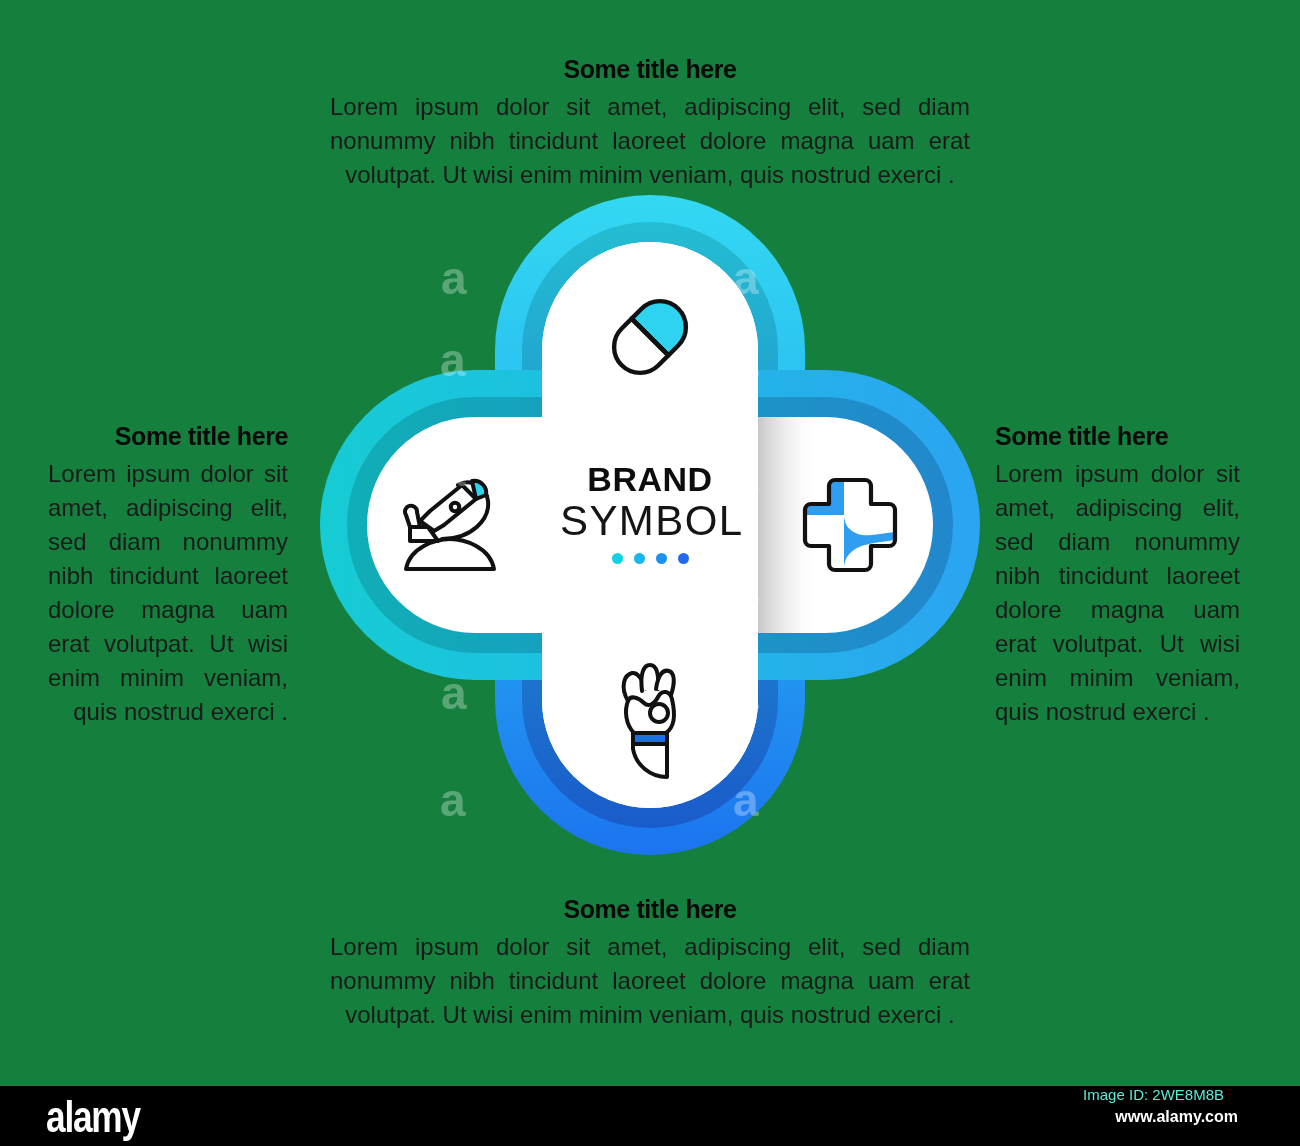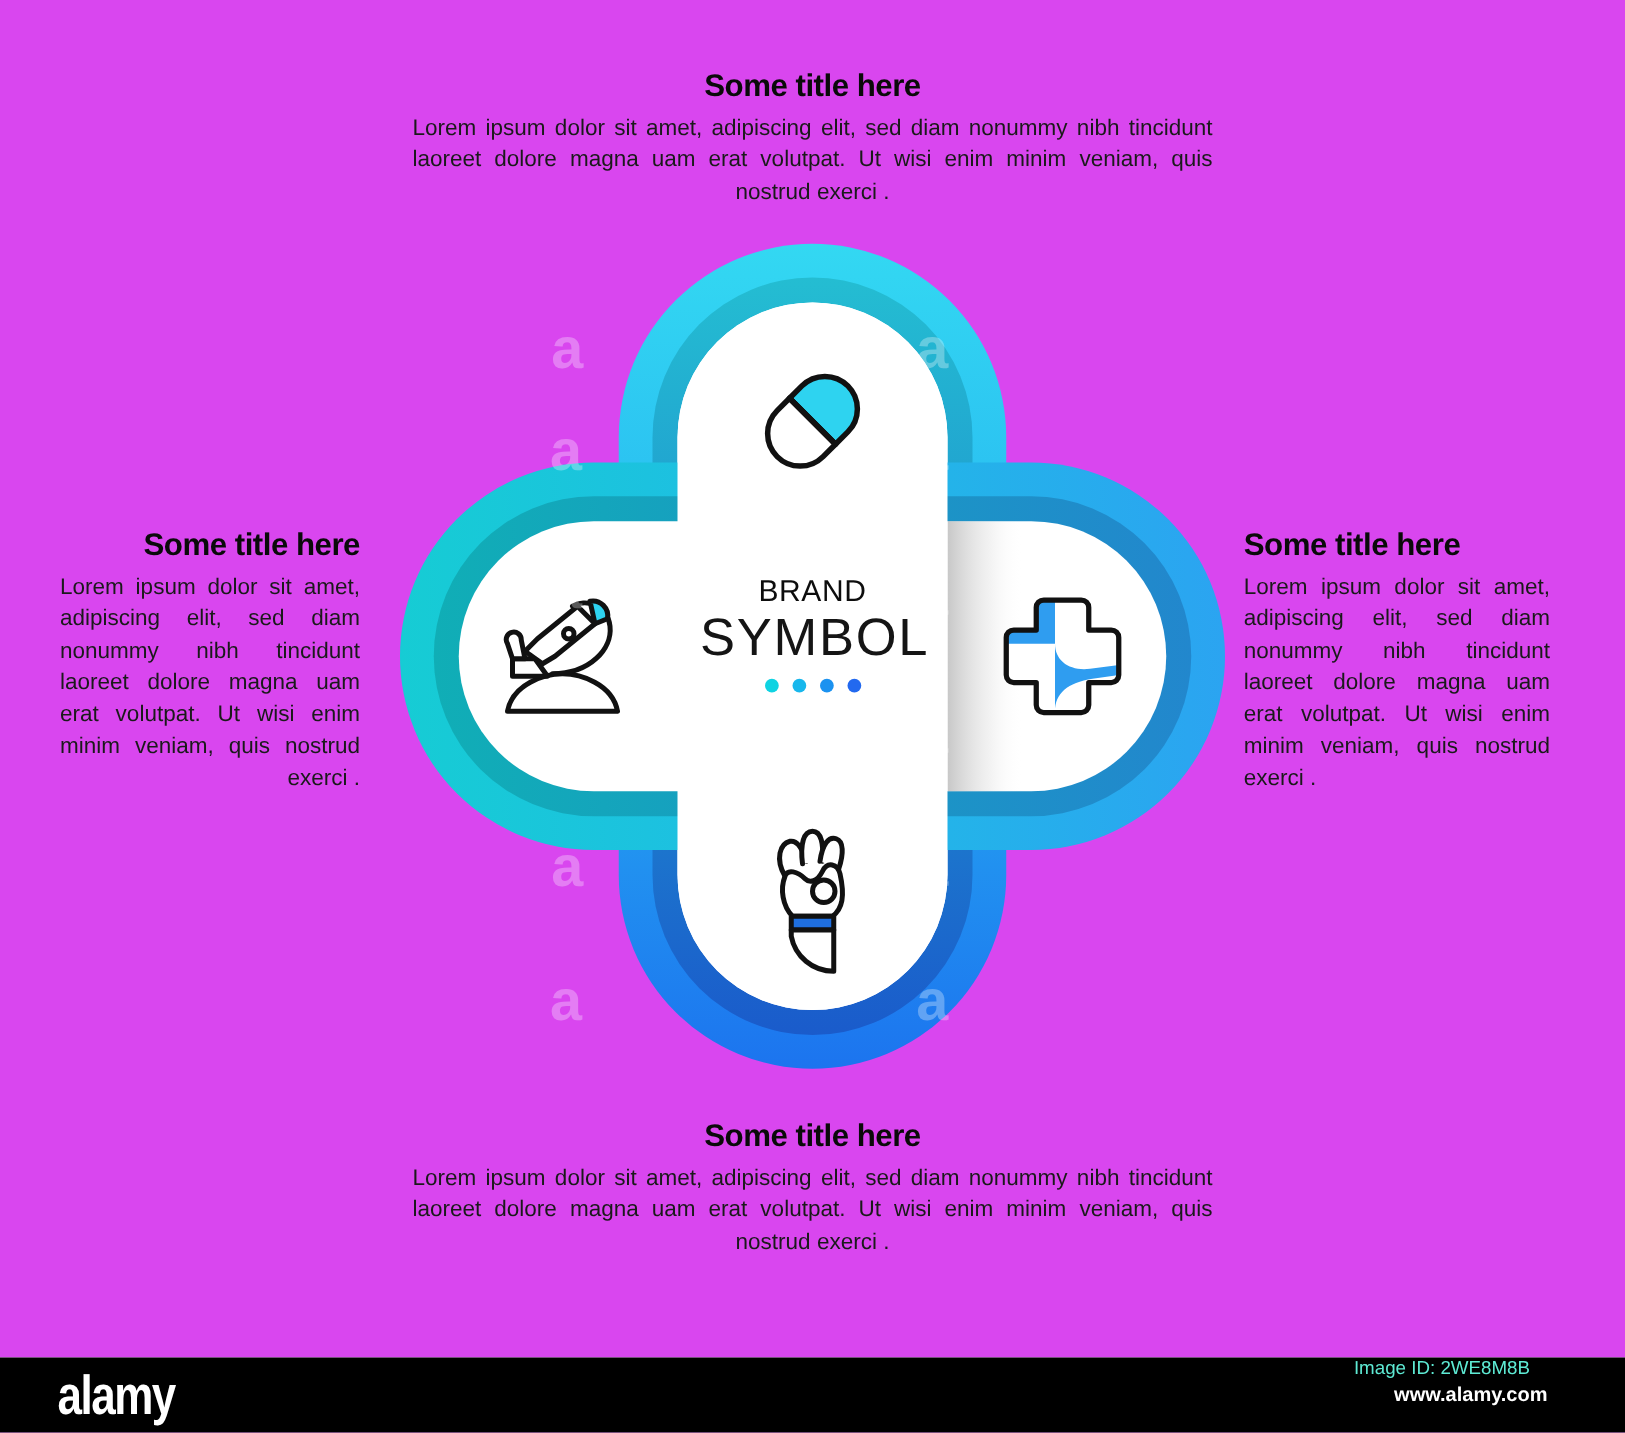"Some title here" #canvas { background: #d946ef -> #15803d }
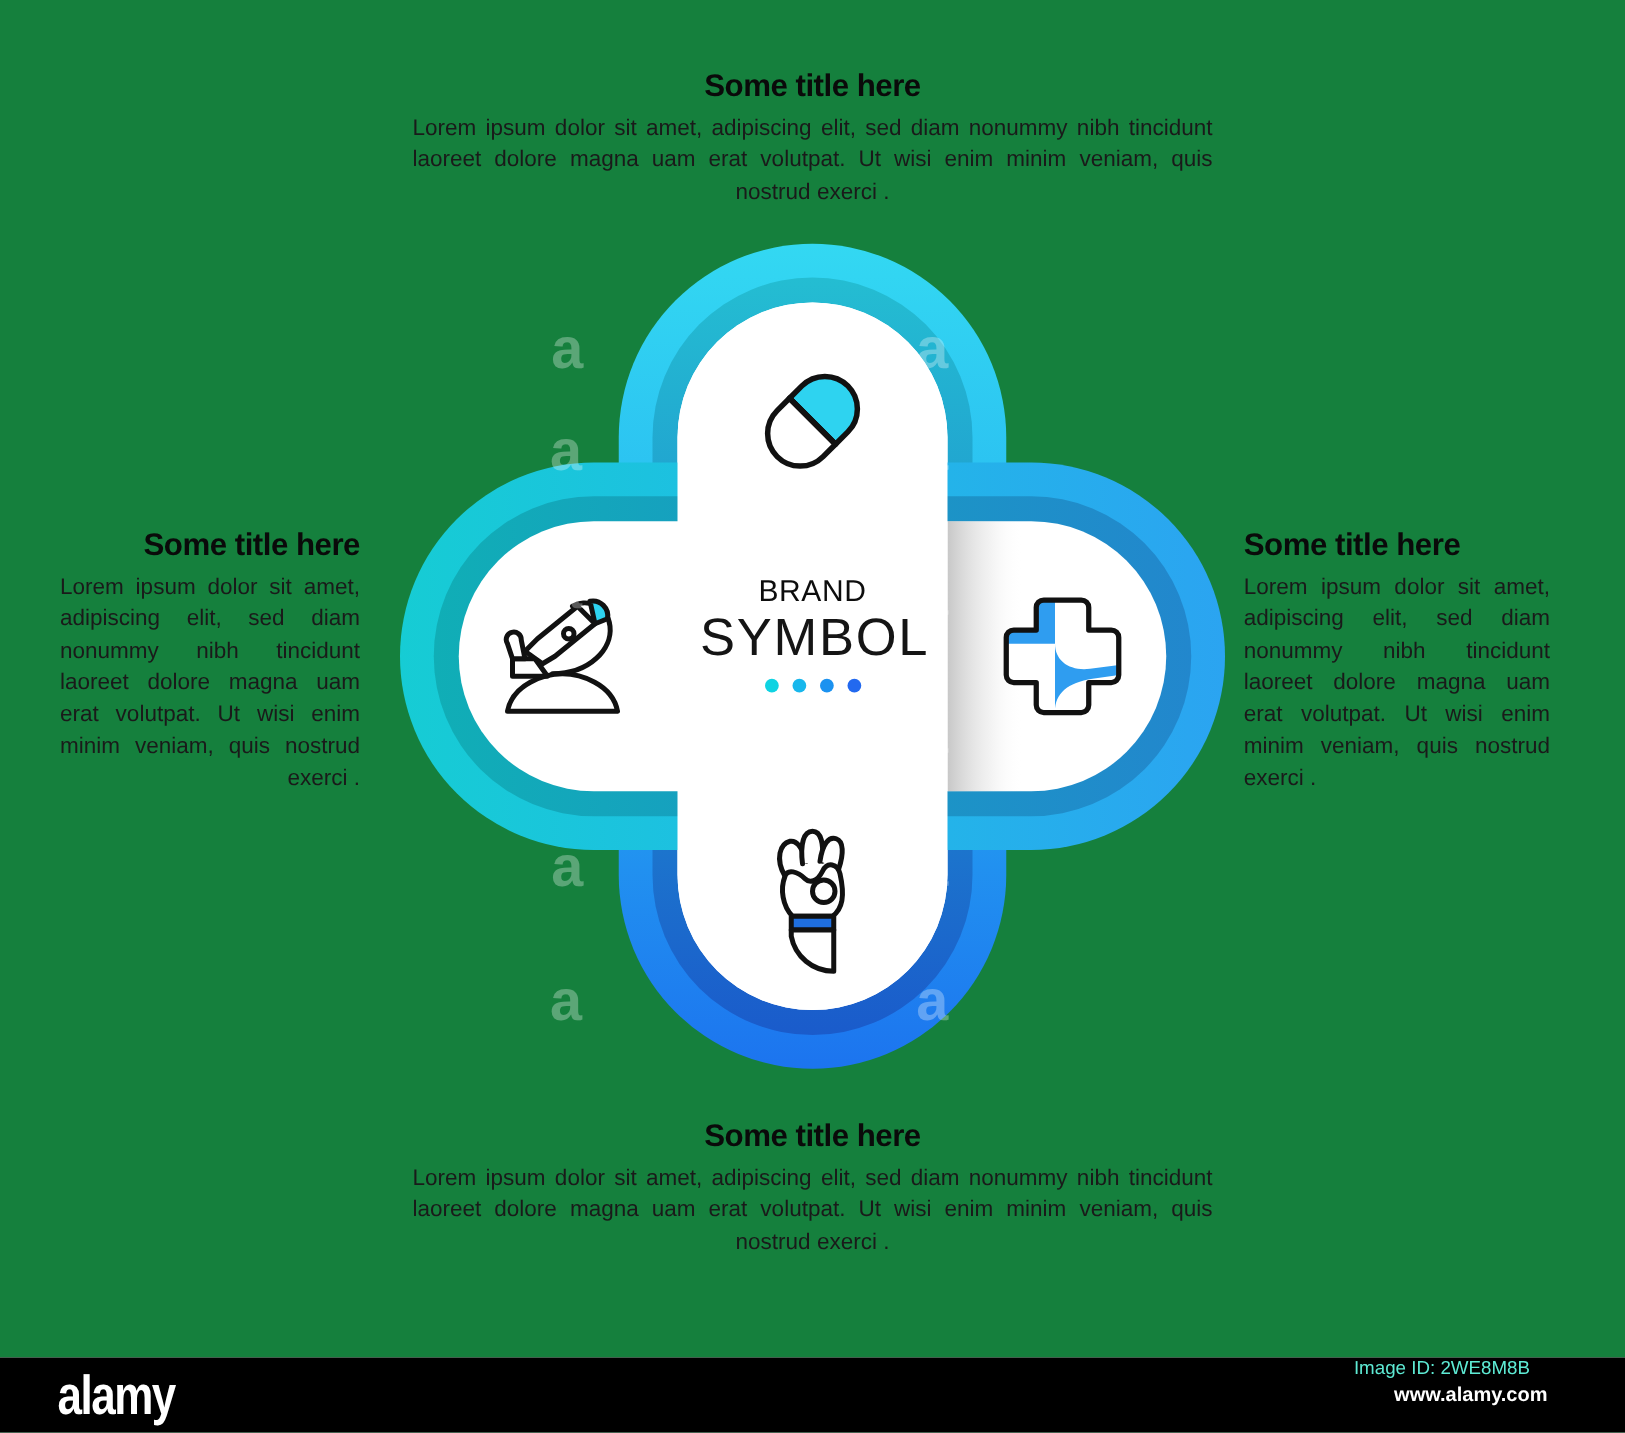"Lorem ipsum dolor sit amet," .blk .body { font-size: 18px -> 24px }
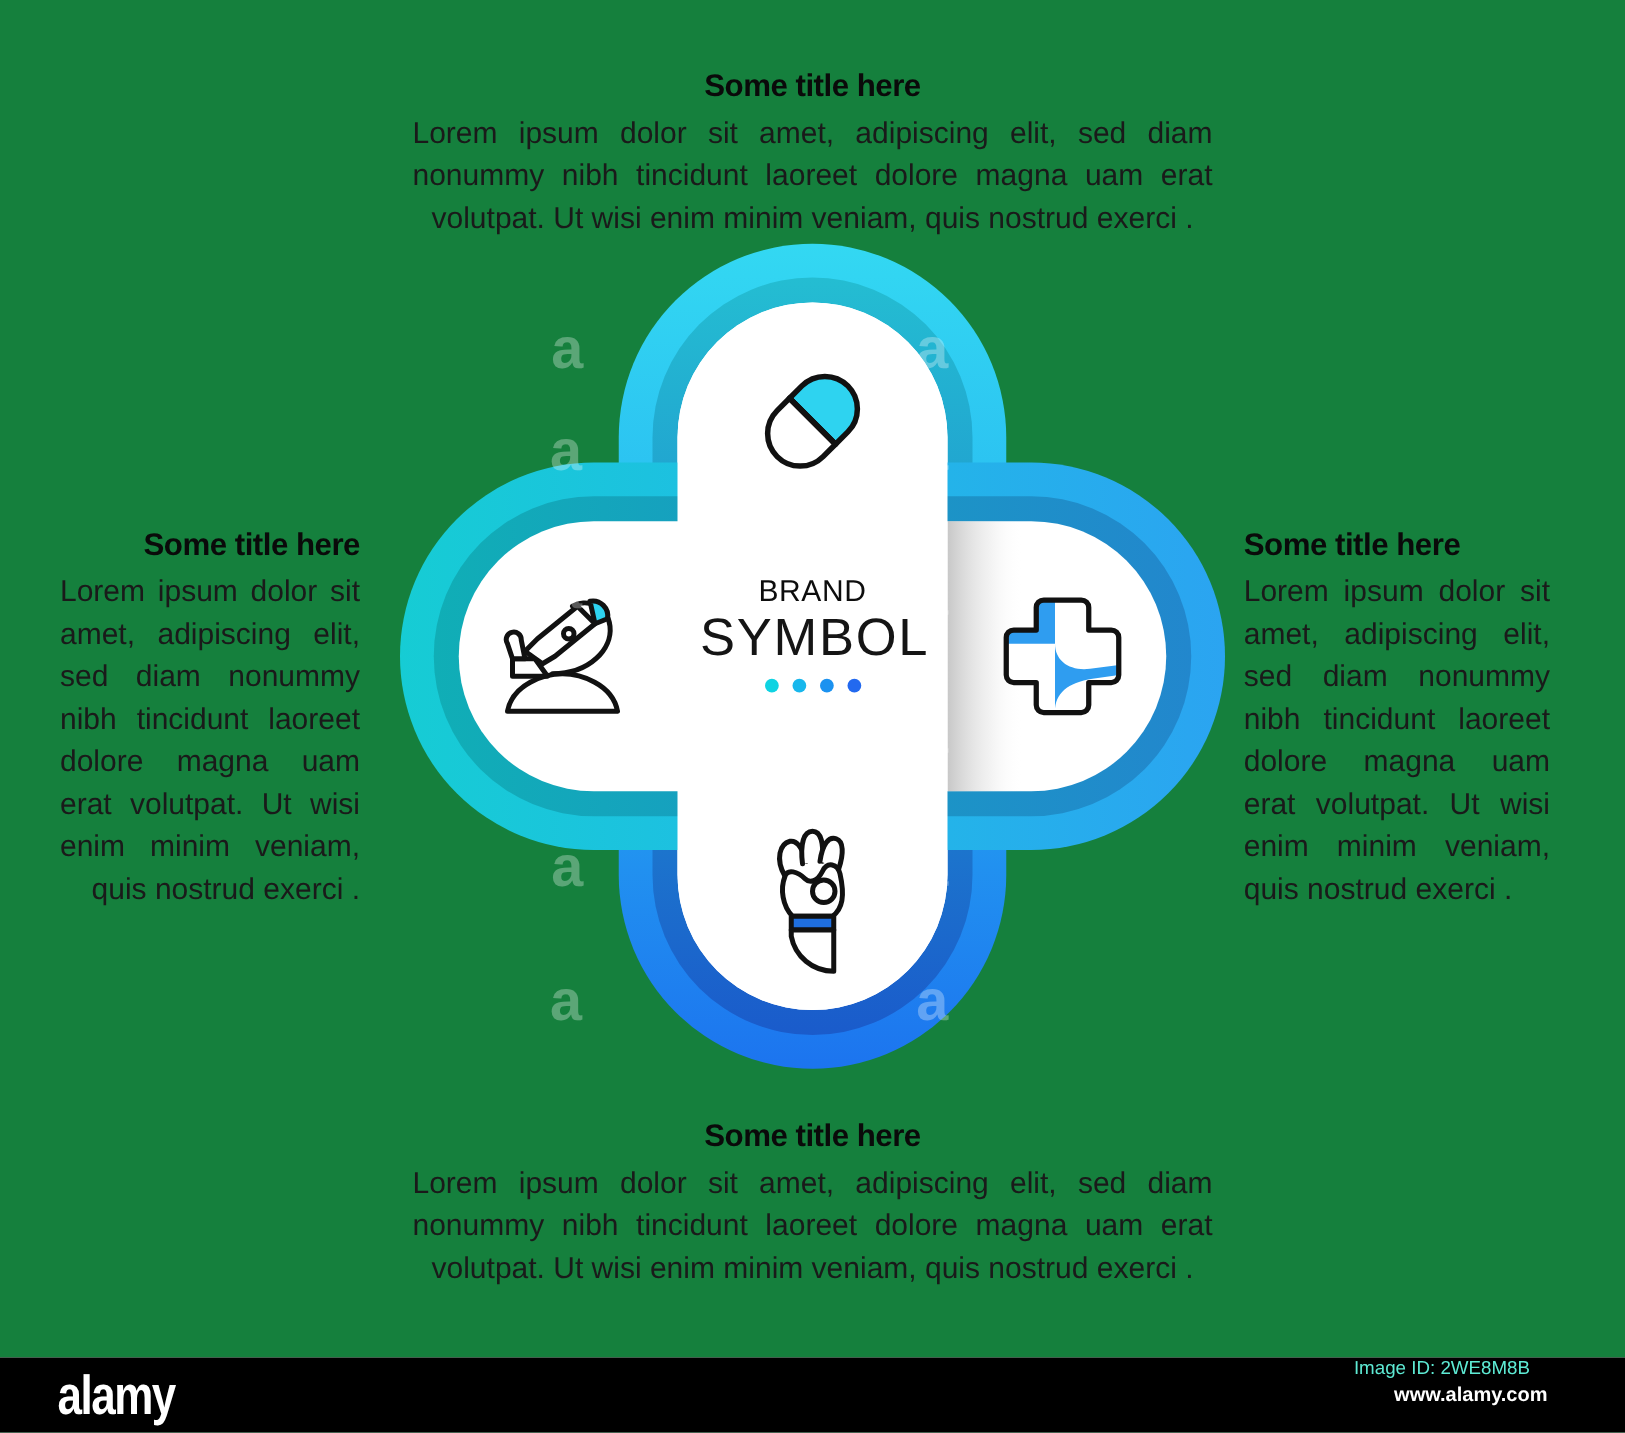"BRAND" #brand .b1 { font-size: 24px -> 34px; font-weight: normal -> bold }
